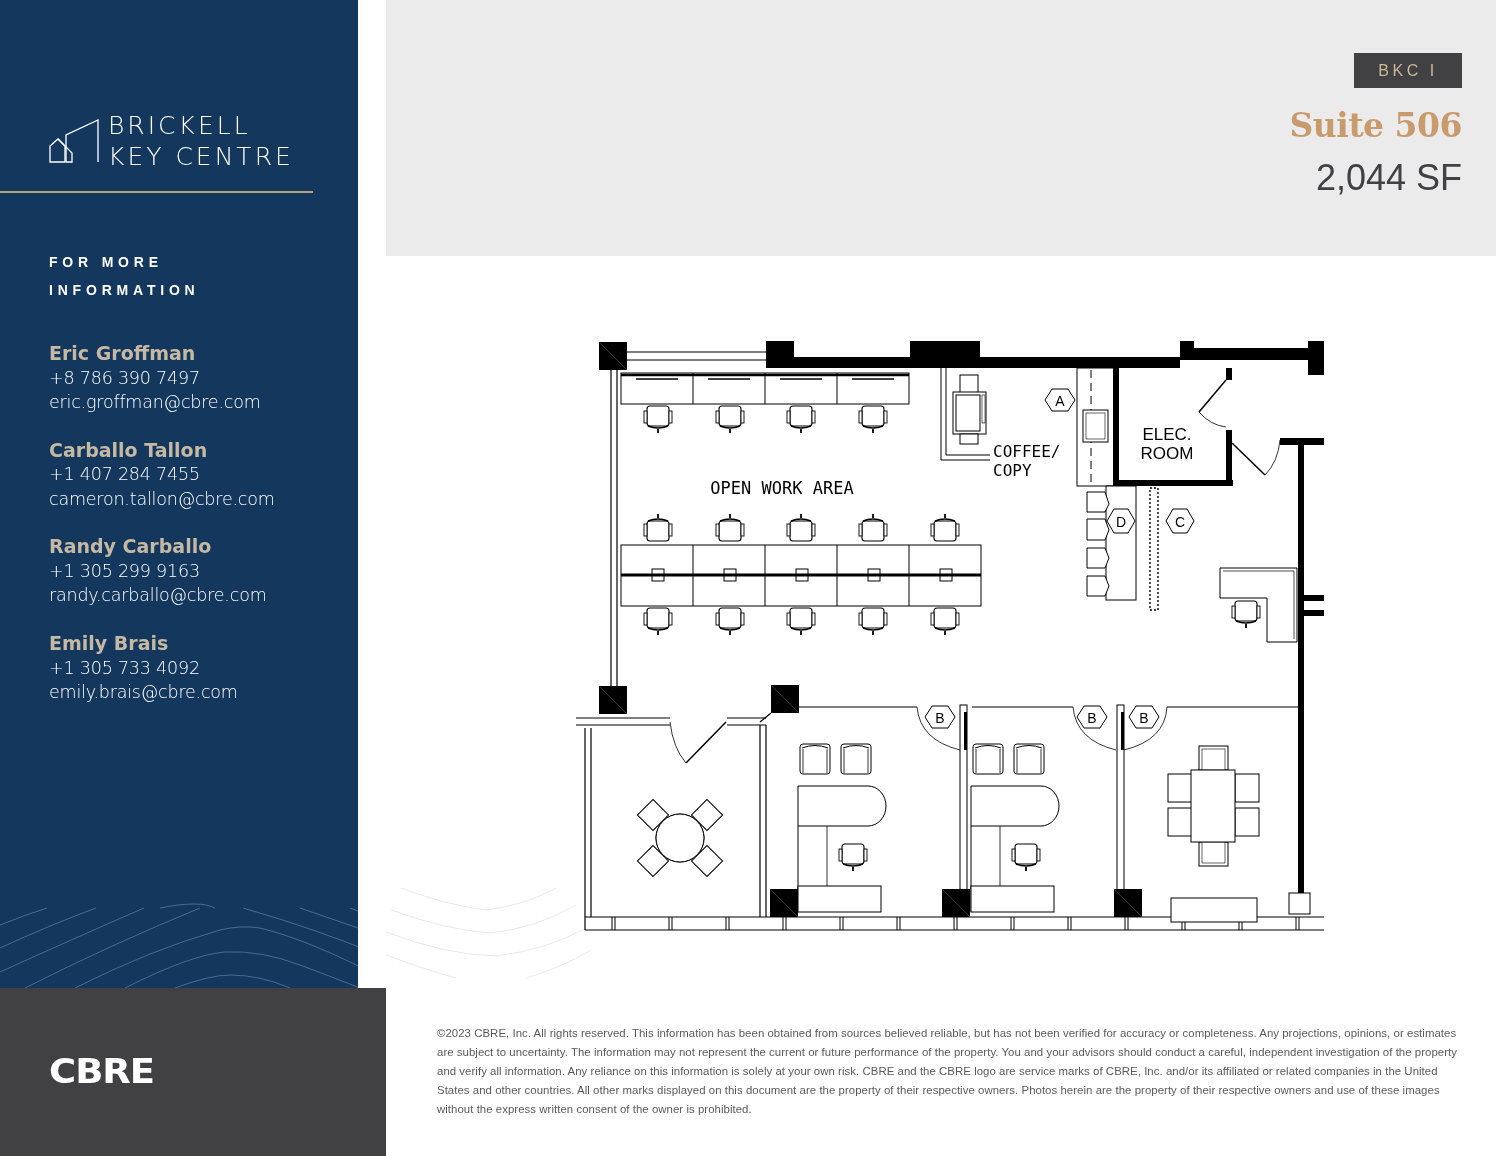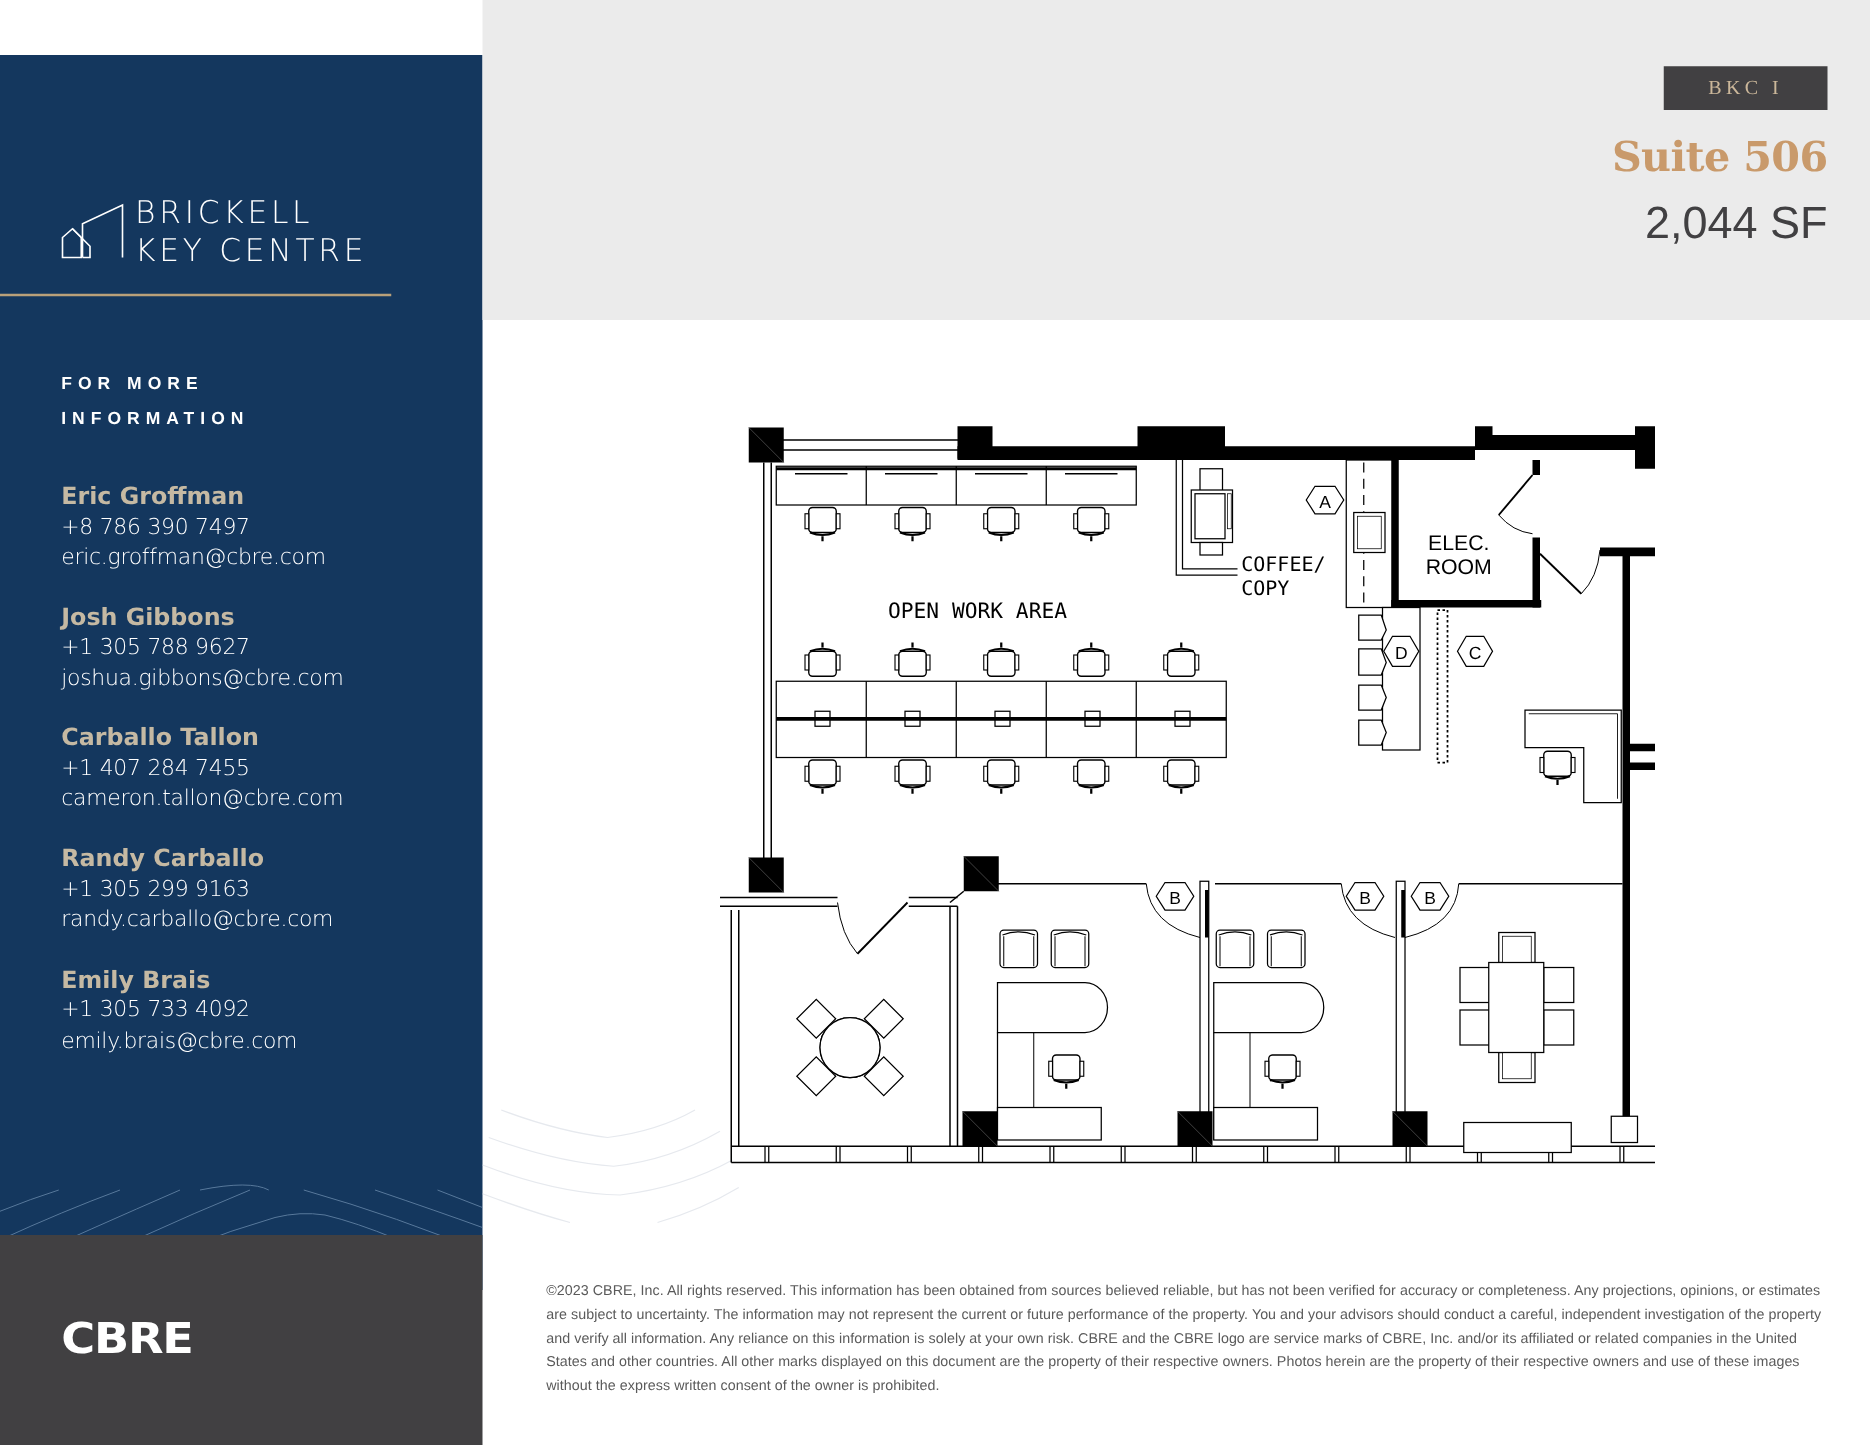"BKC I" .building-badge { font-family: Liberation Serif, serif -> Liberation Sans, sans-serif; width: 131px -> 108px }
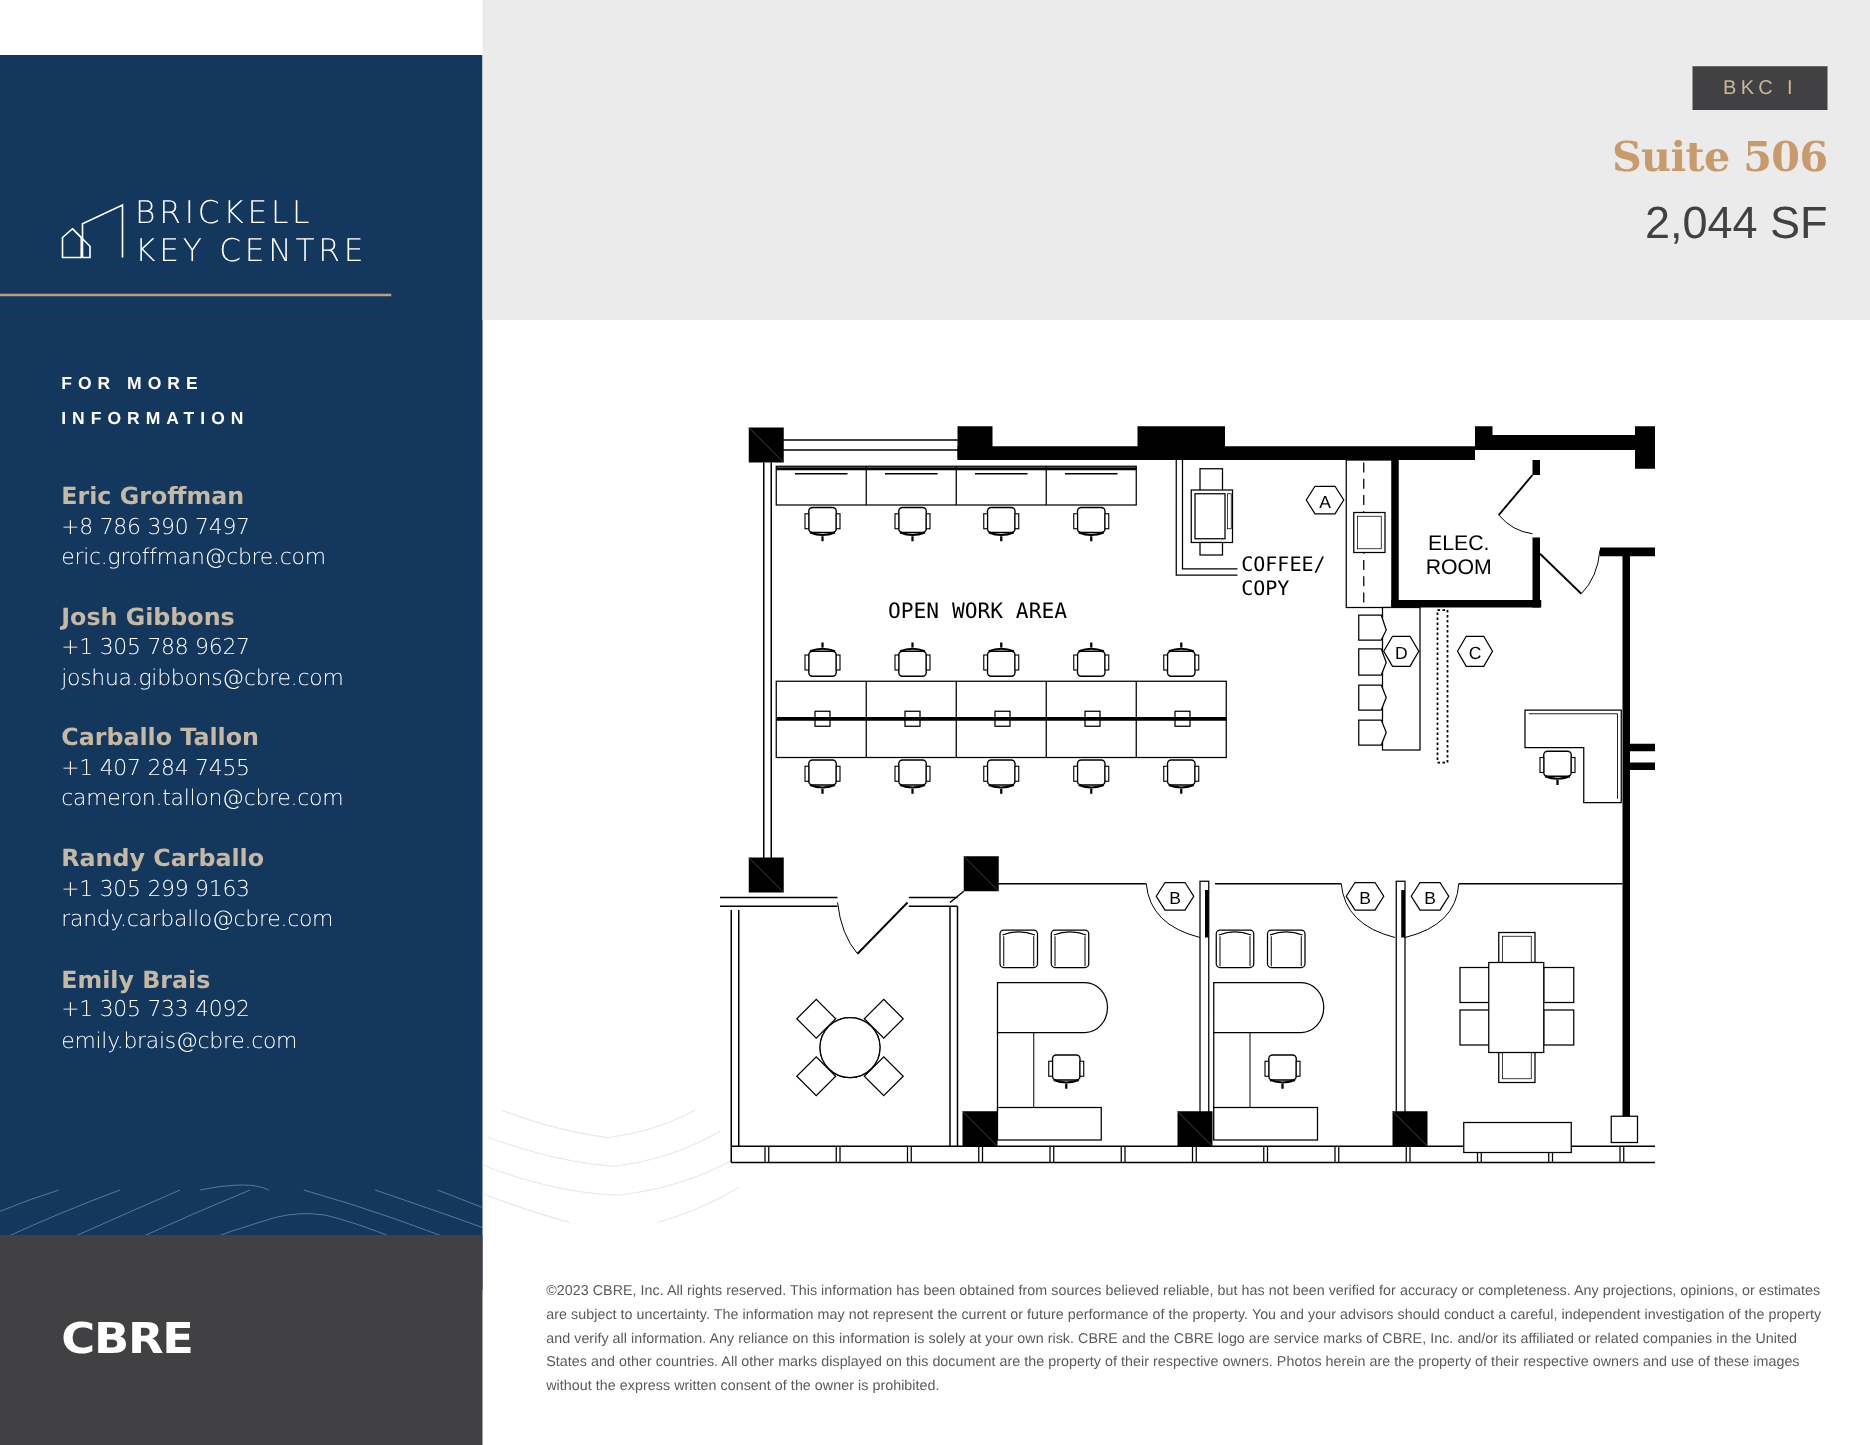"BRICKELL" .sidebar { margin-top: 44px -> none; width: 386px -> 358px }
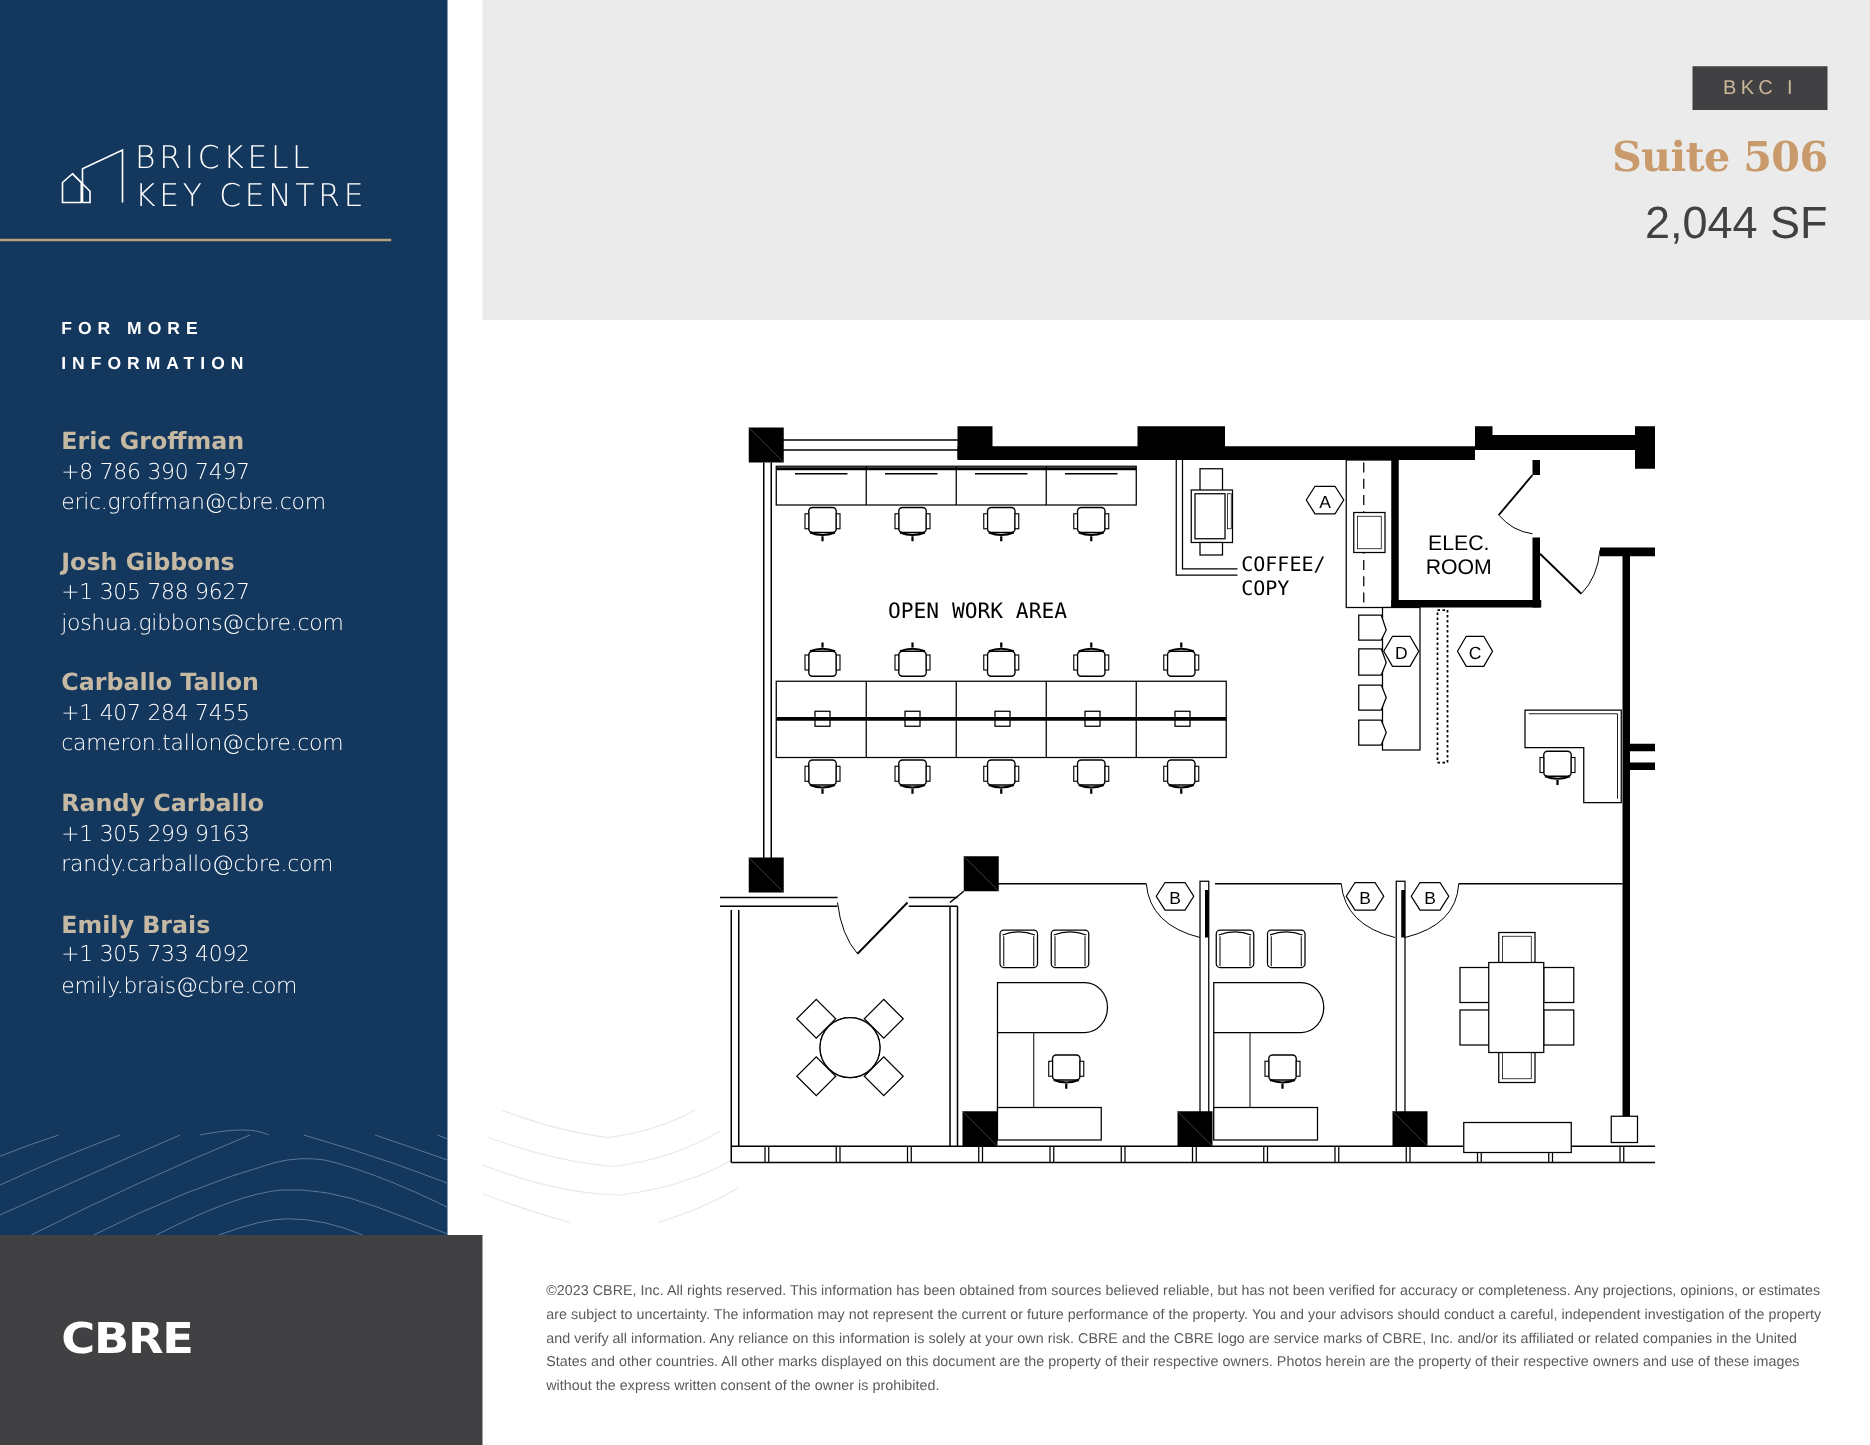"Josh Gibbons" div.contact { html: <div> <div>Josh Gibbons</div> <div>+1 305 788 9627</div> <div>joshua.gibbons@cbre.com</div> </div> -> none }
